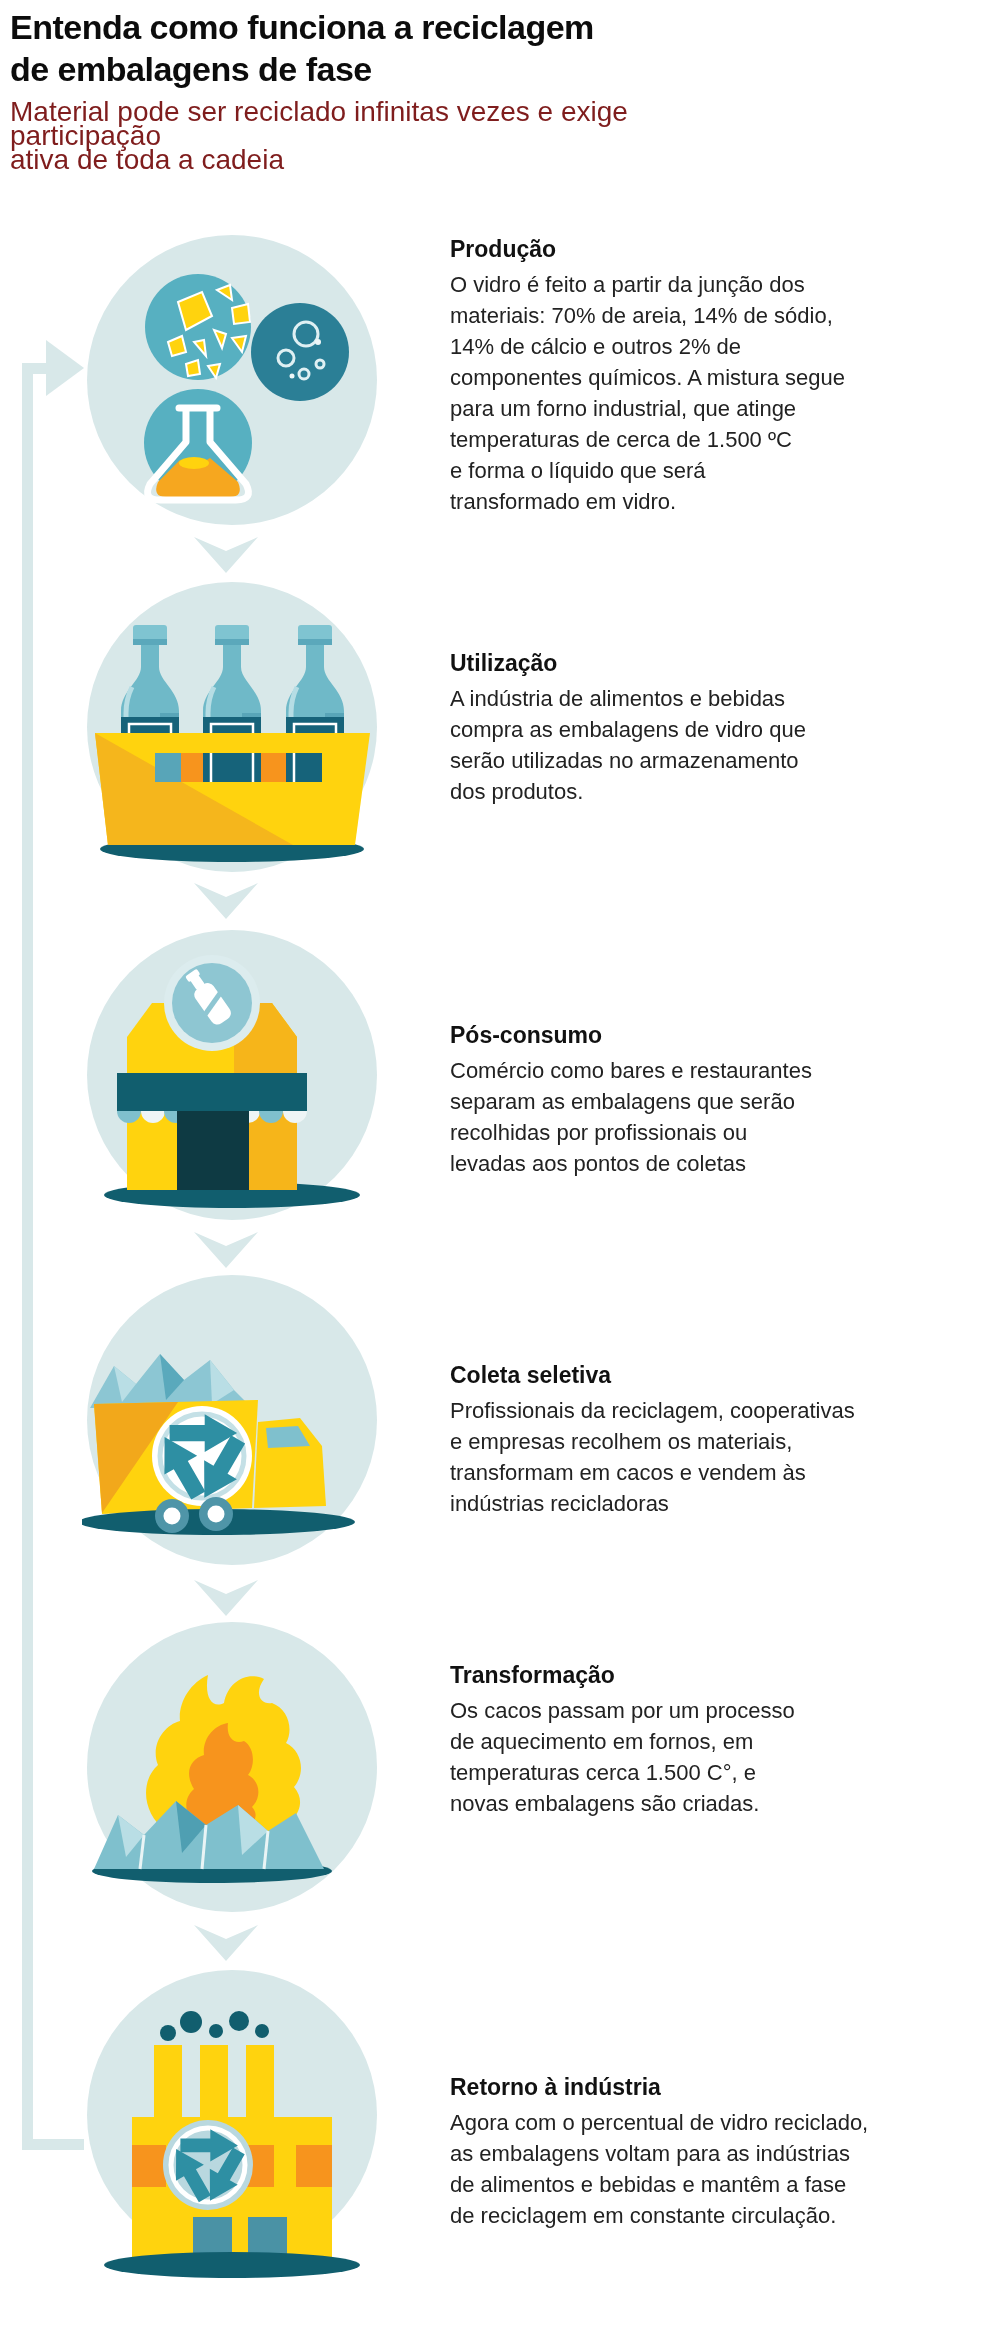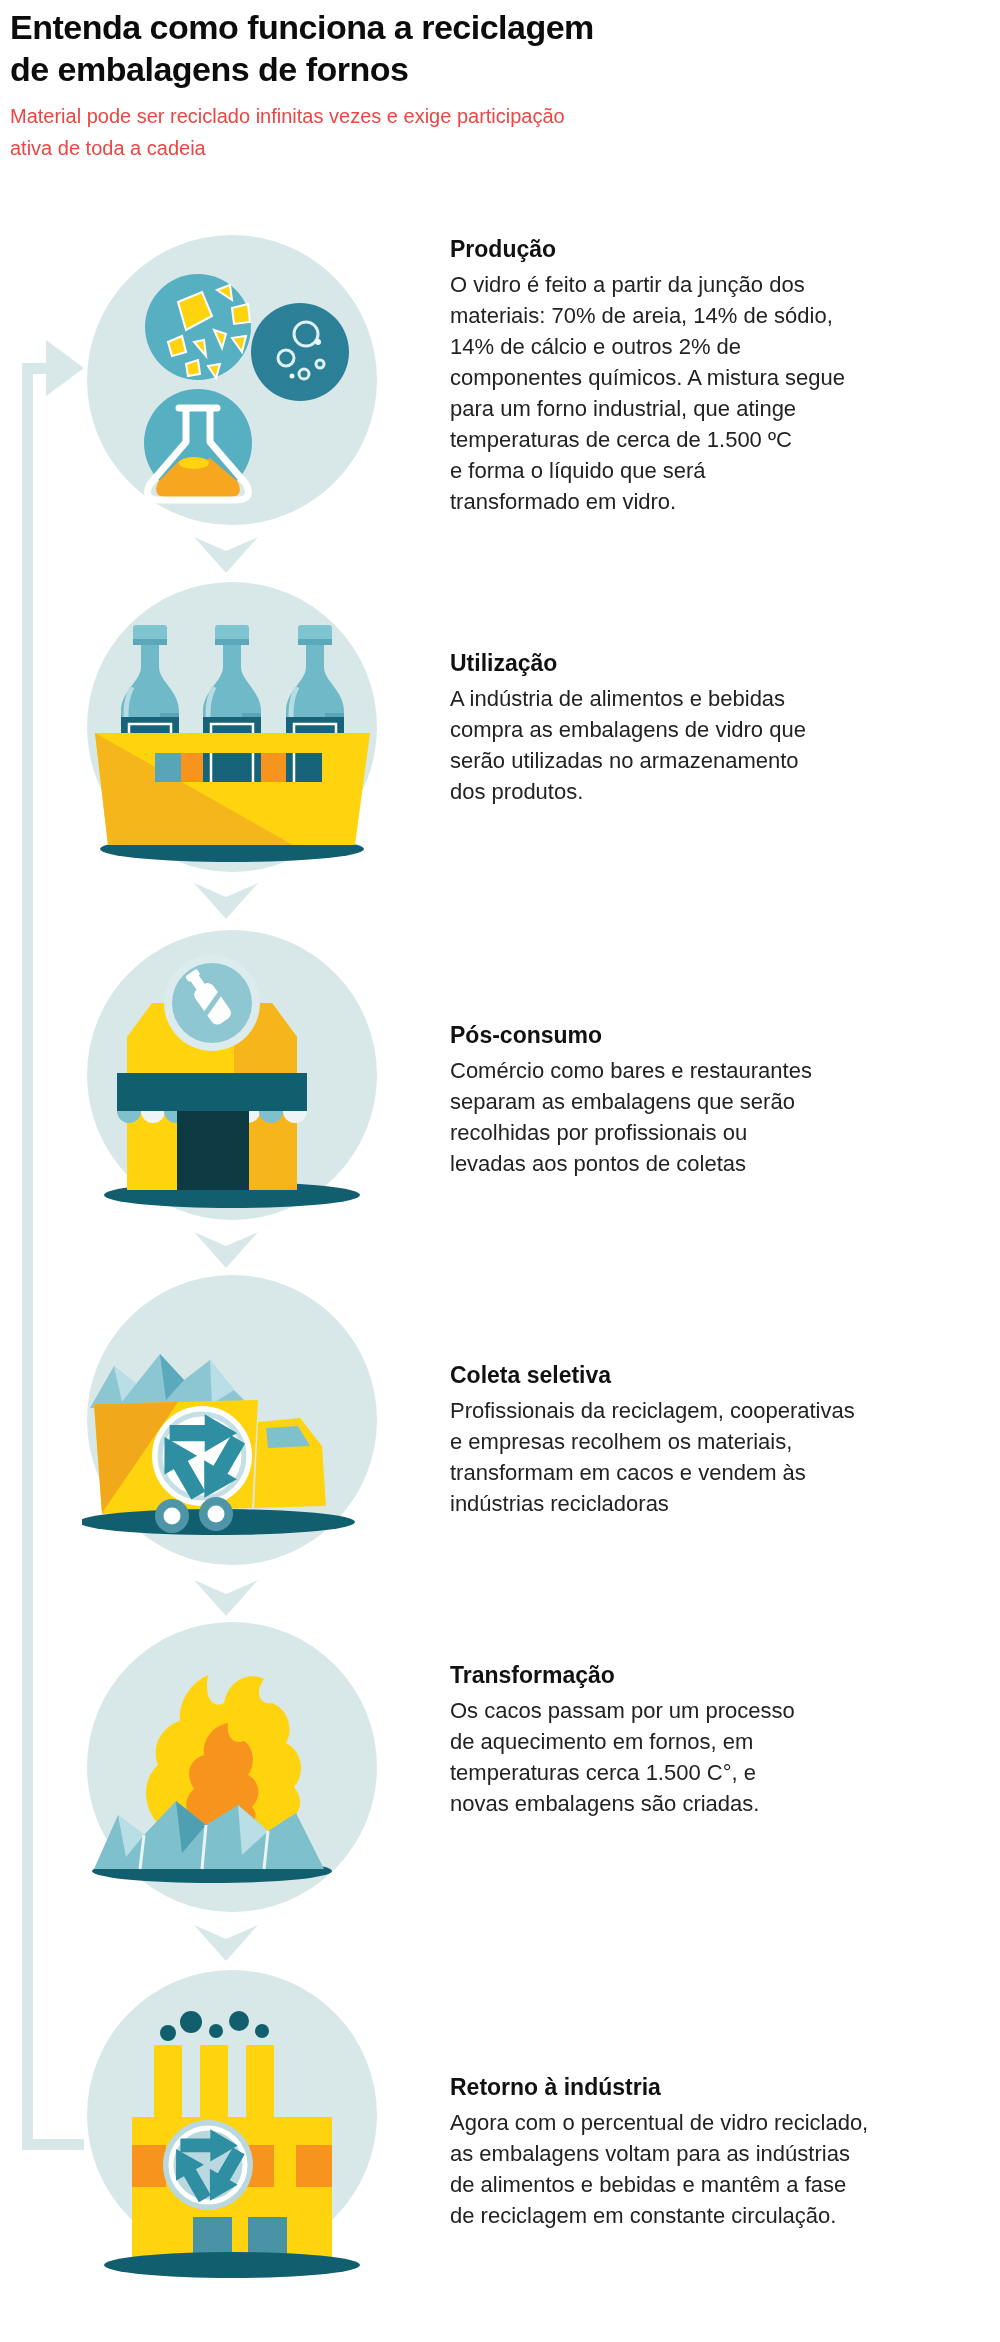"Entenda como funciona a reciclagem" div.abs { text: fornos -> fase }
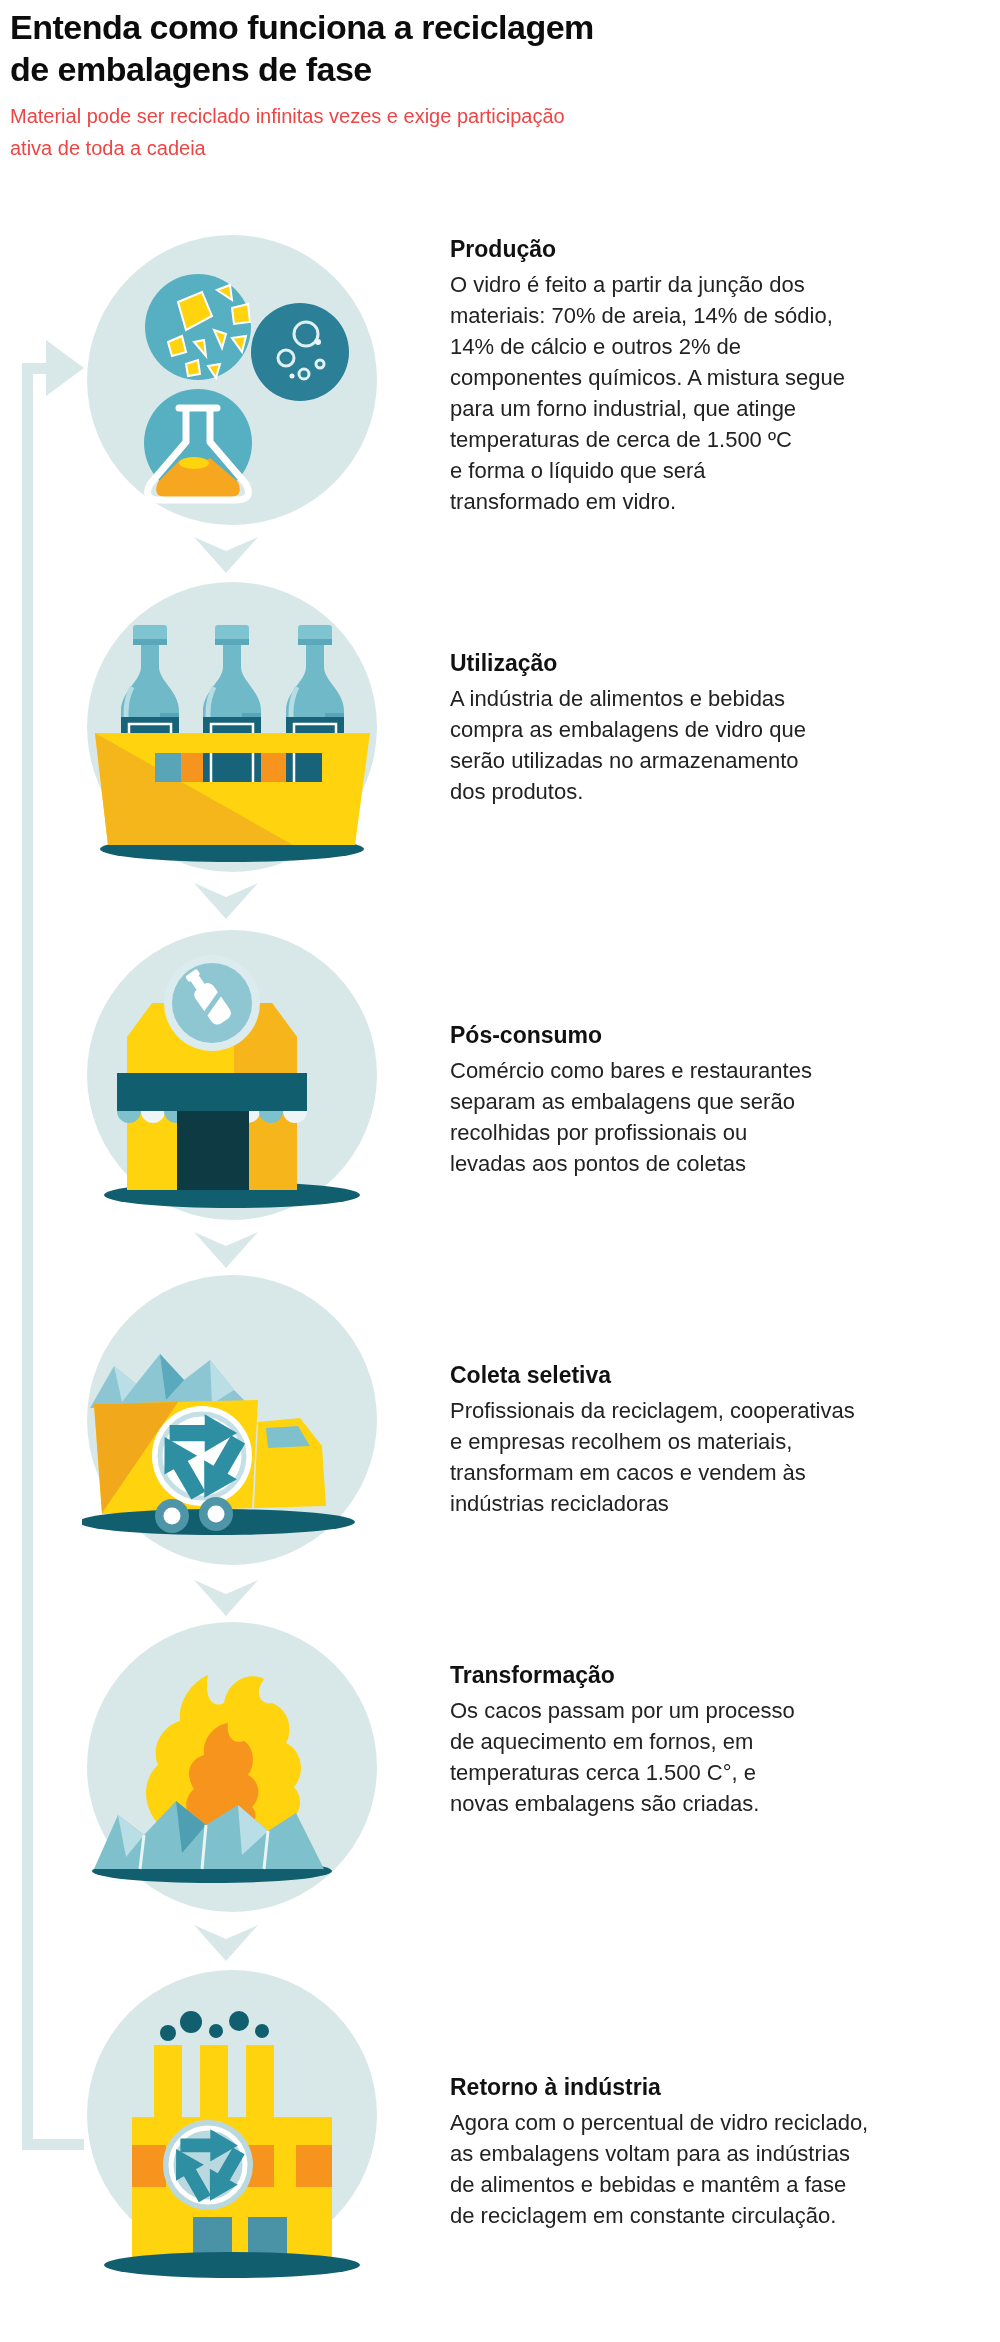"Material pode ser reciclado infinitas" .subtitle { color: #ef4444 -> #7f1d1d; font-size: 20px -> 28px; line-height: 32px -> 24px }
